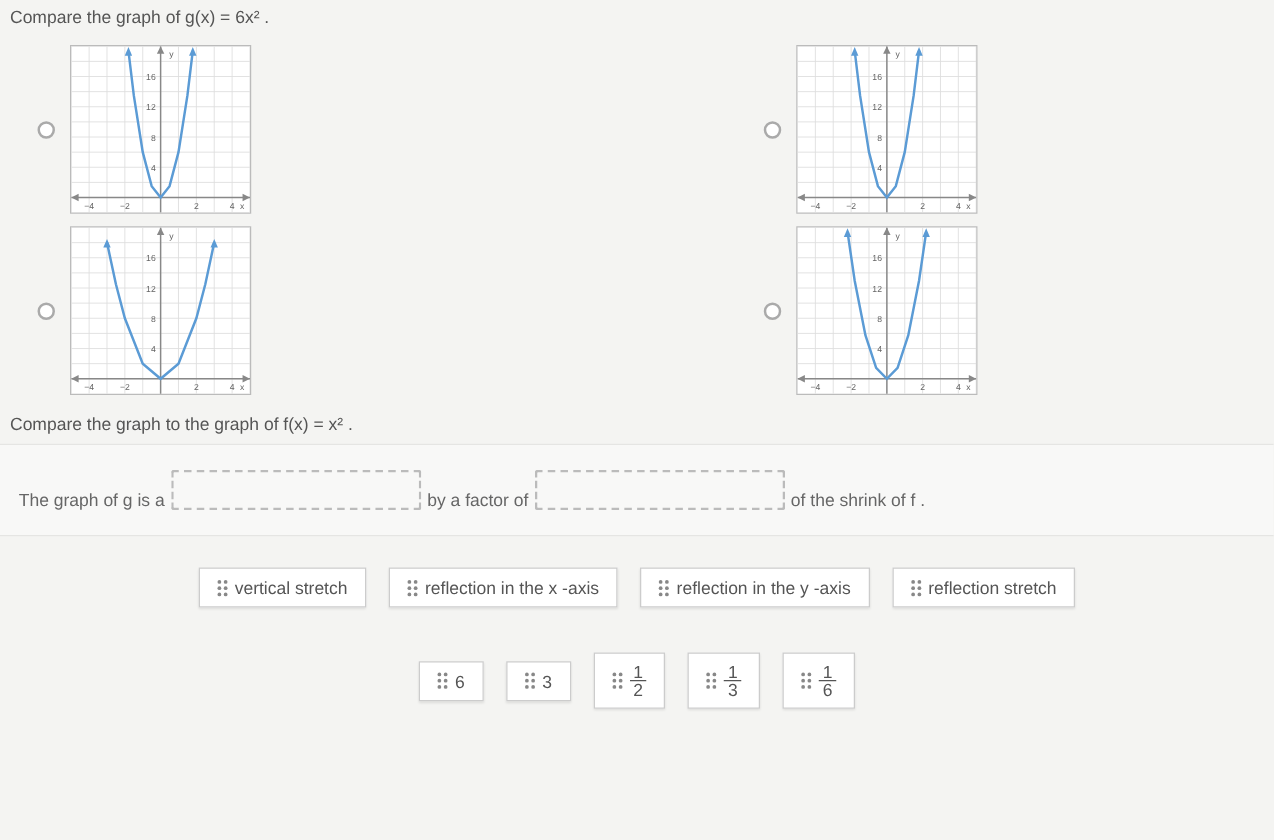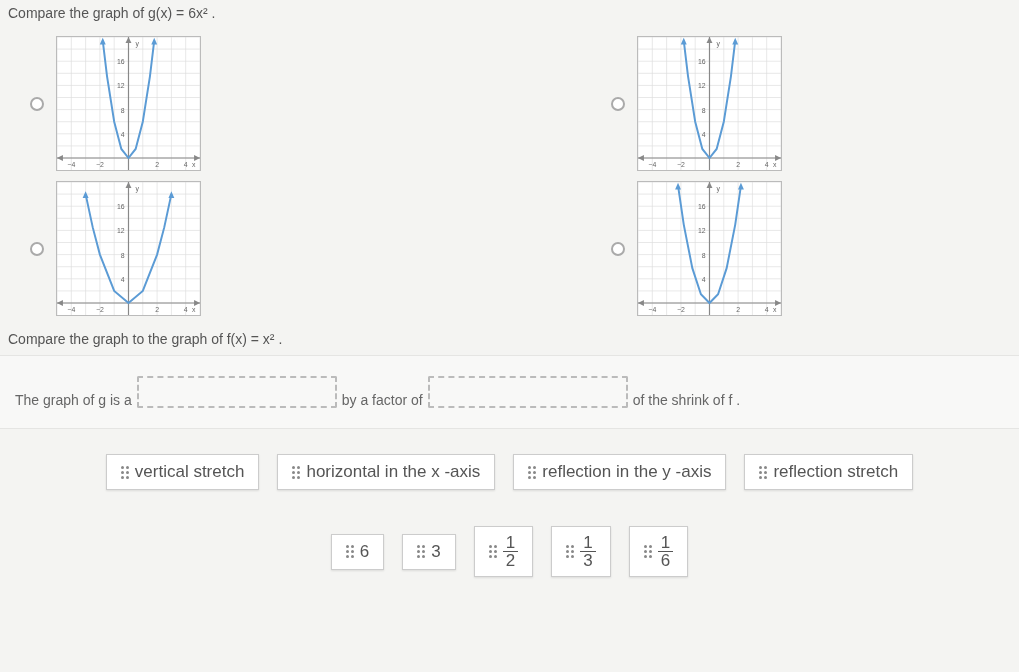"vertical stretch" .tile { font-size: 17px -> 14px }
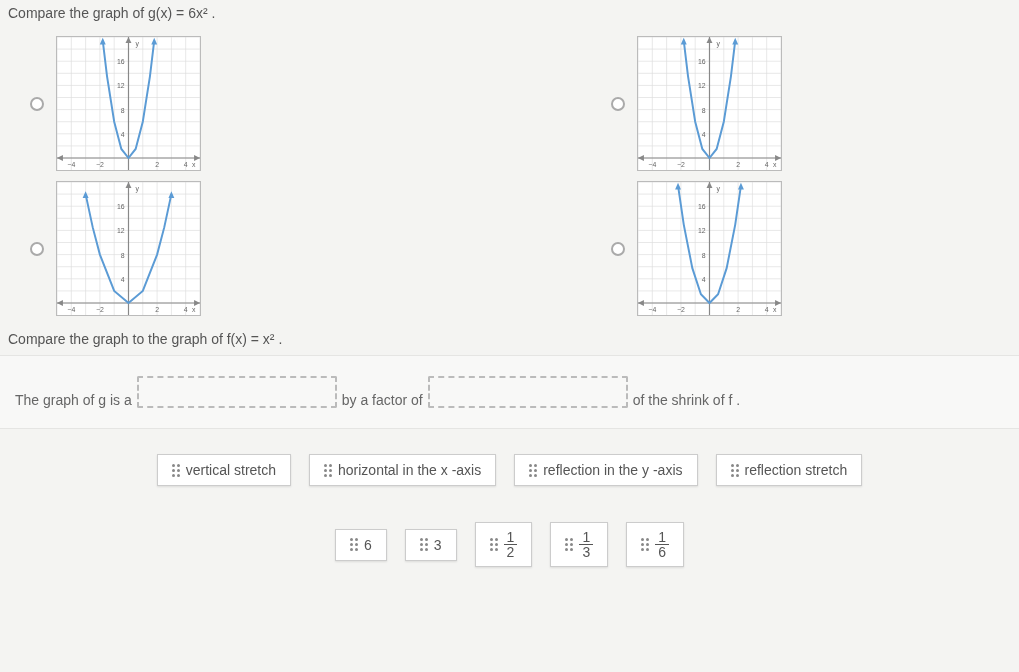"horizontal in the x -axis" span { text: horizontal -> reflection }
